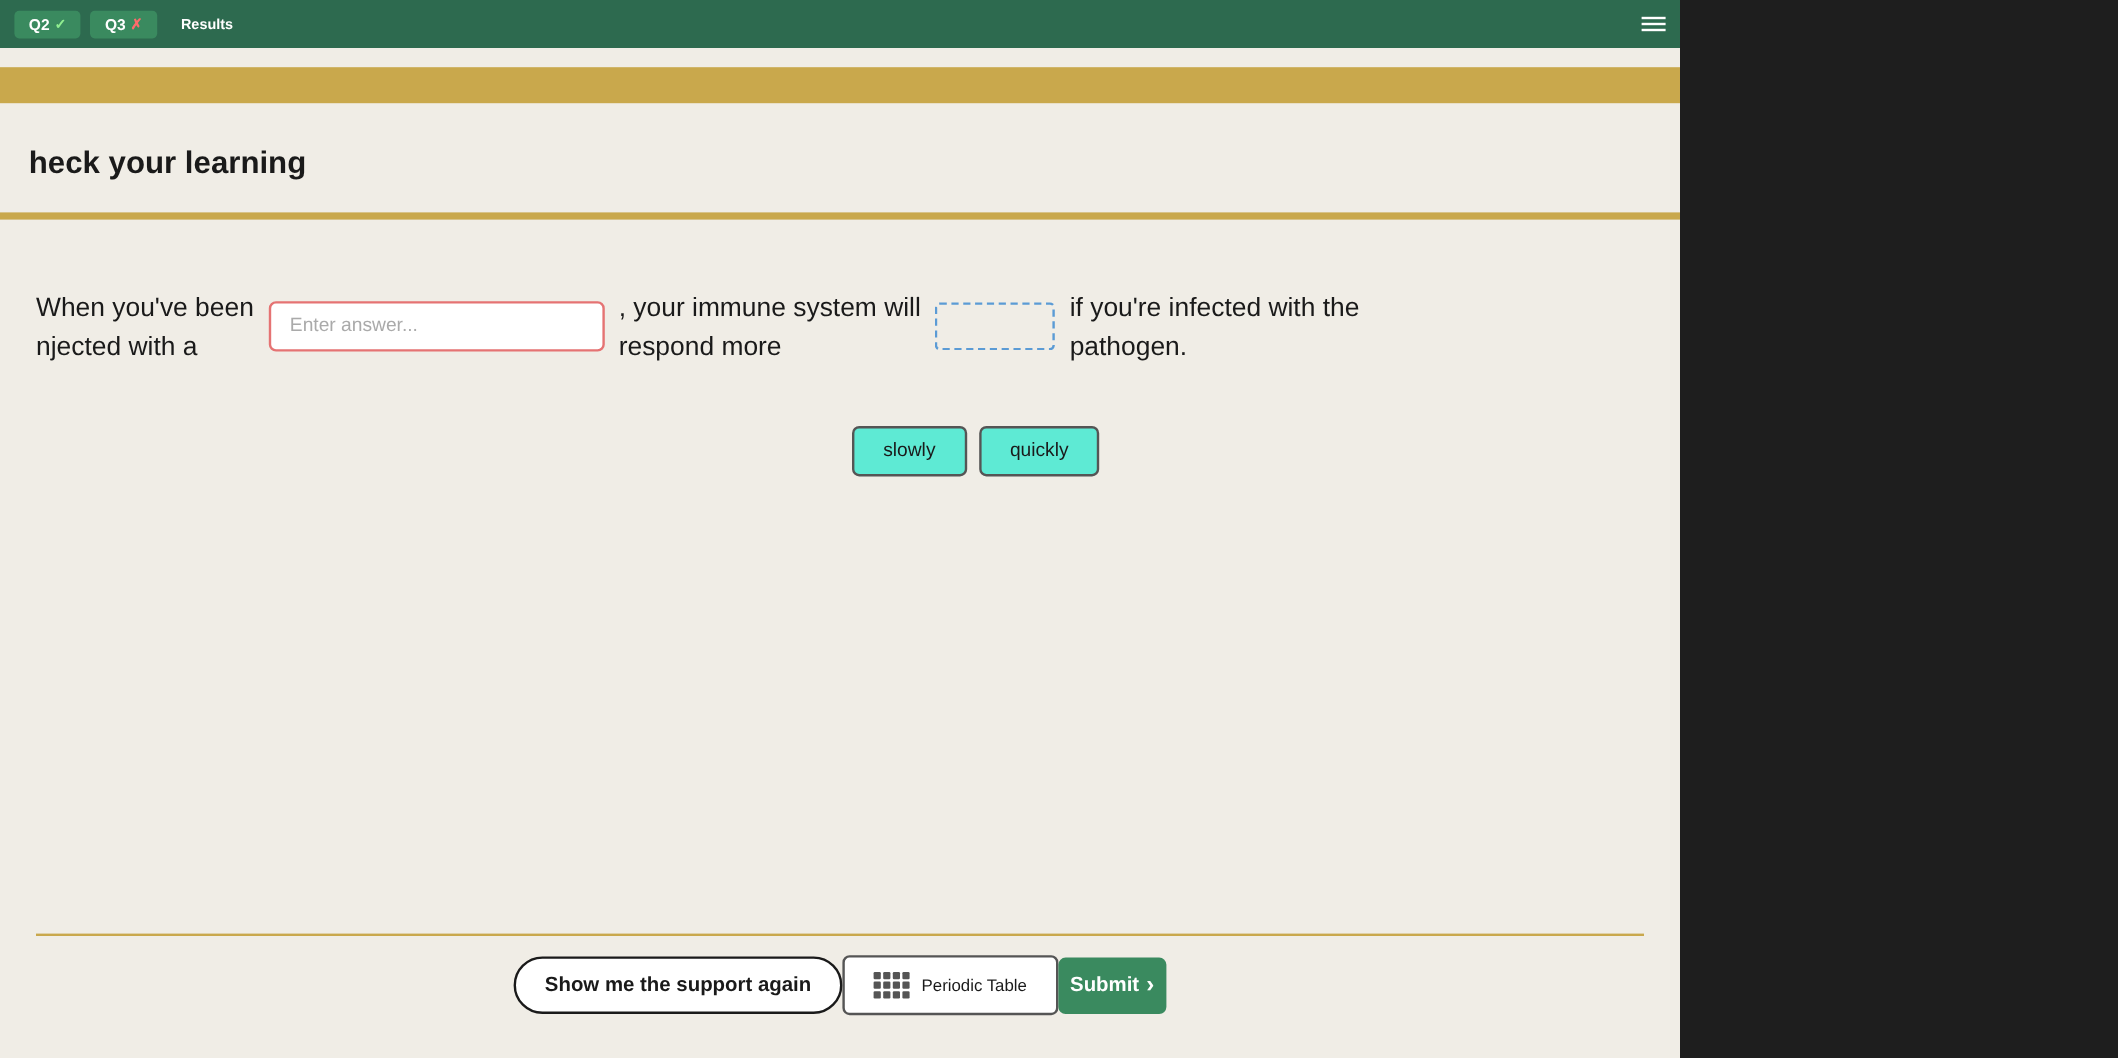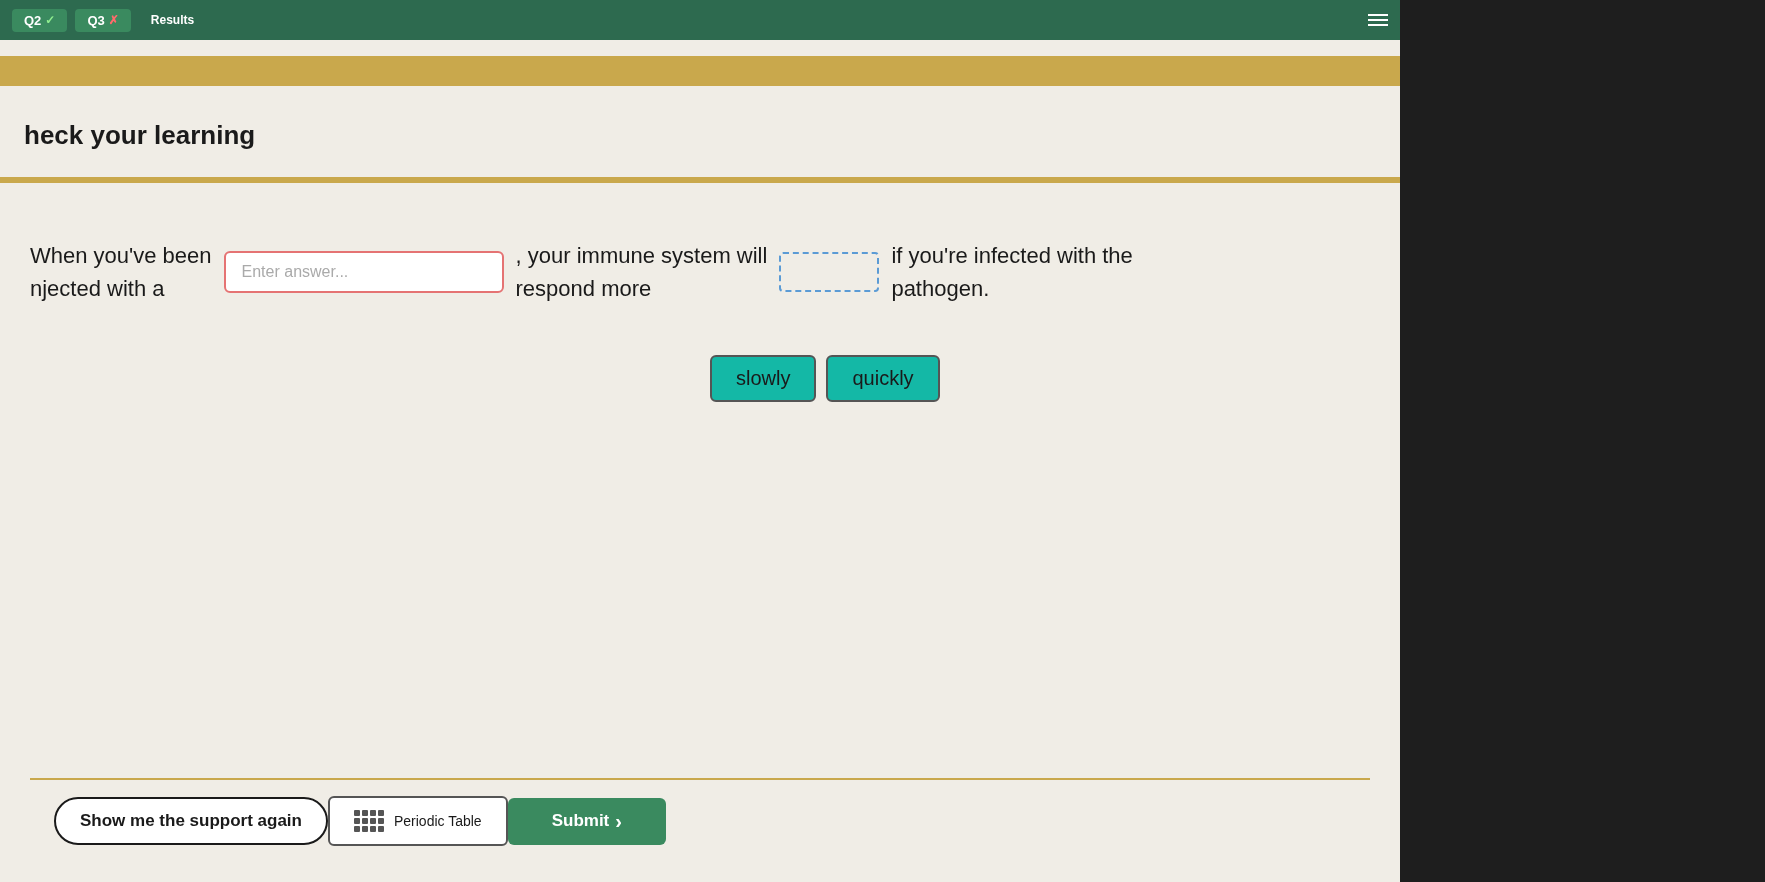"slowly" .word-choice-btn { background: #14b8a6 -> #5eead4; font-size: 20px -> 16px }
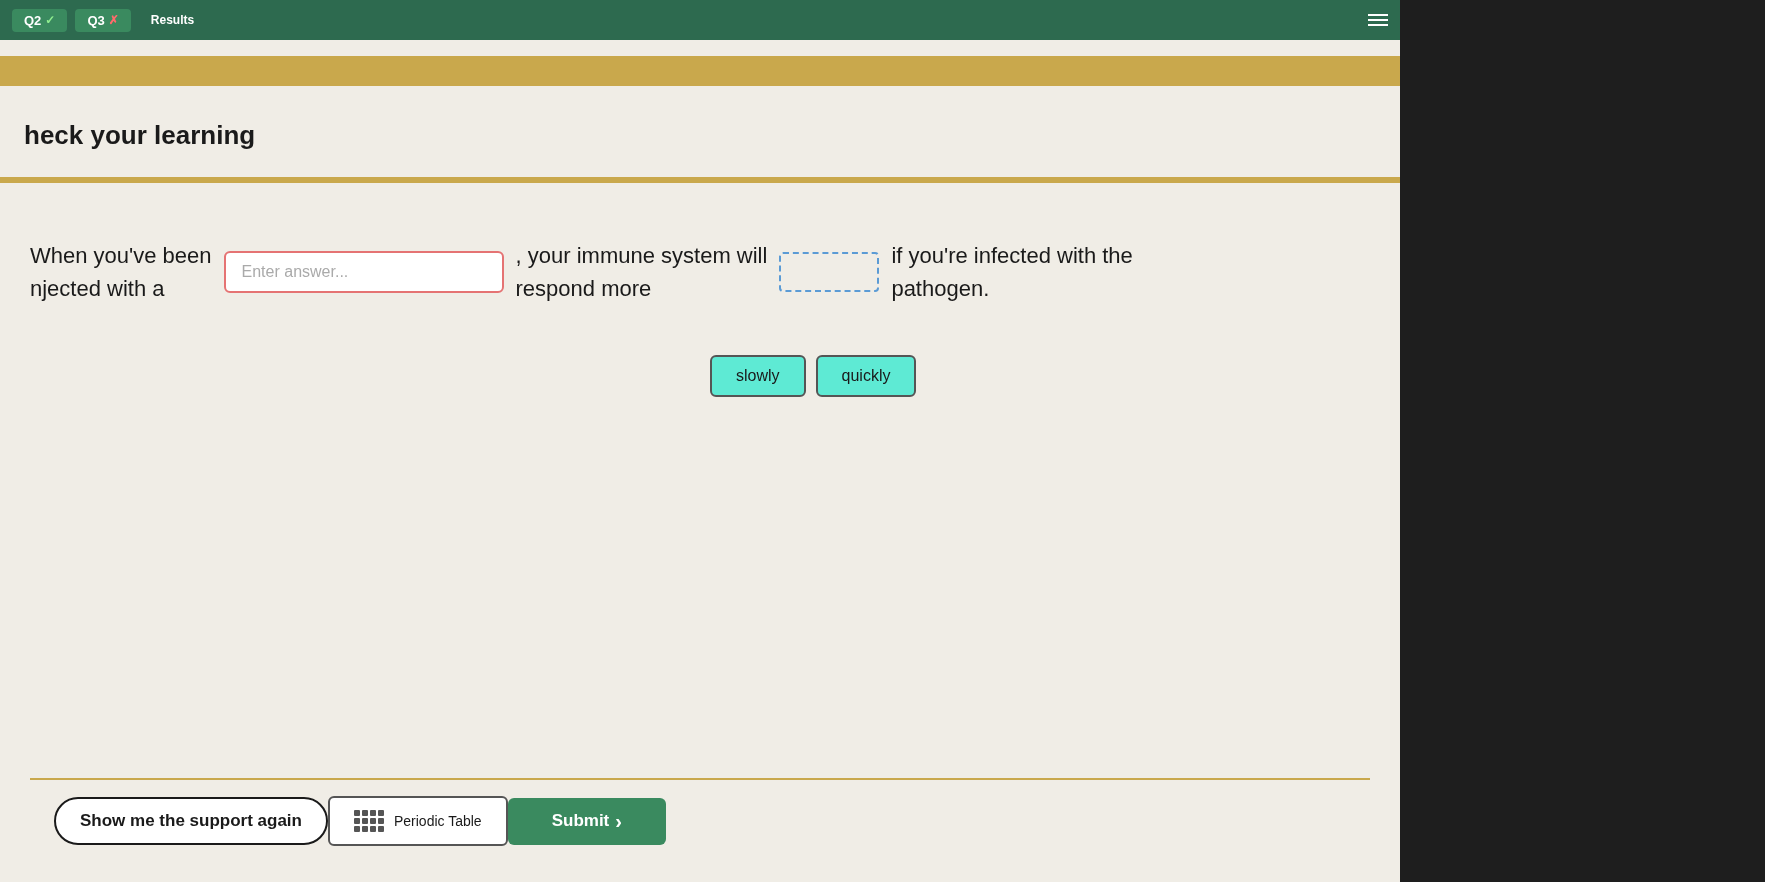"Show me the support again" .bottom-bar { justify-content: flex-start -> center }
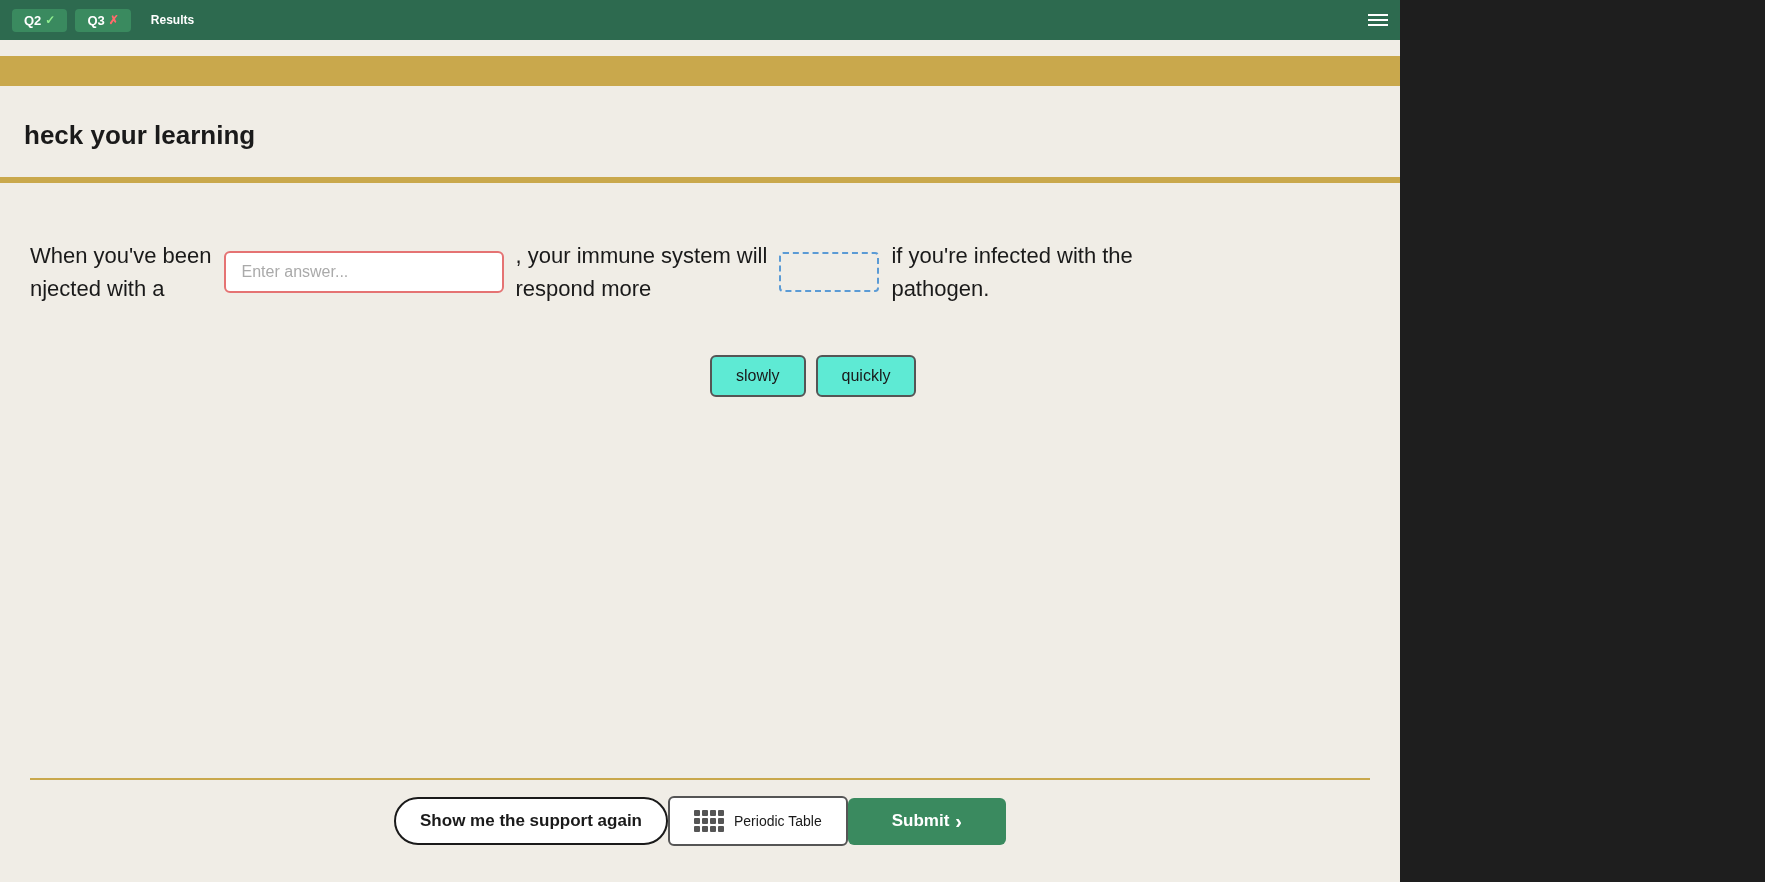"Submit" .submit-btn { padding: 12px 44px -> 12px 10px }
